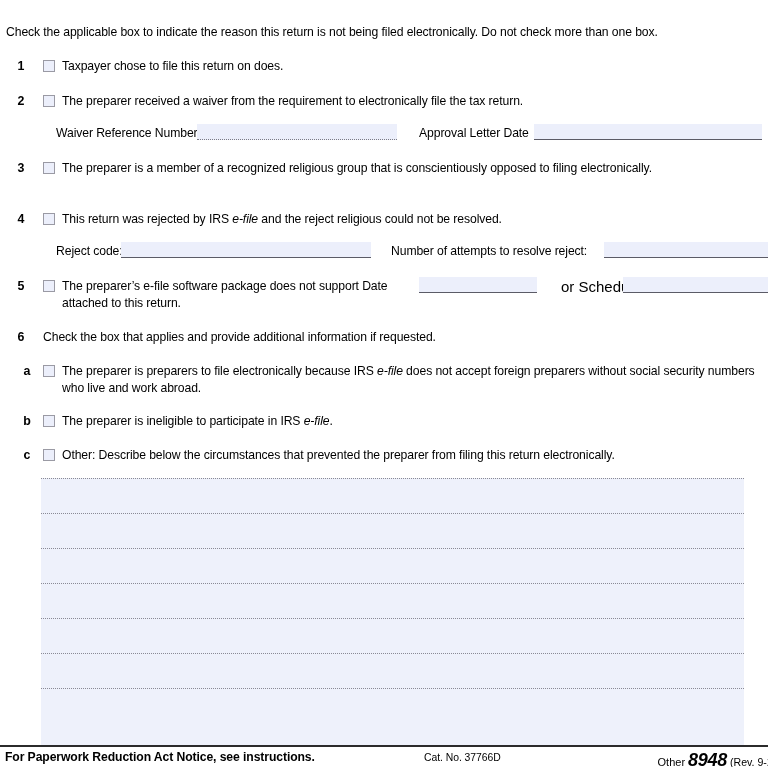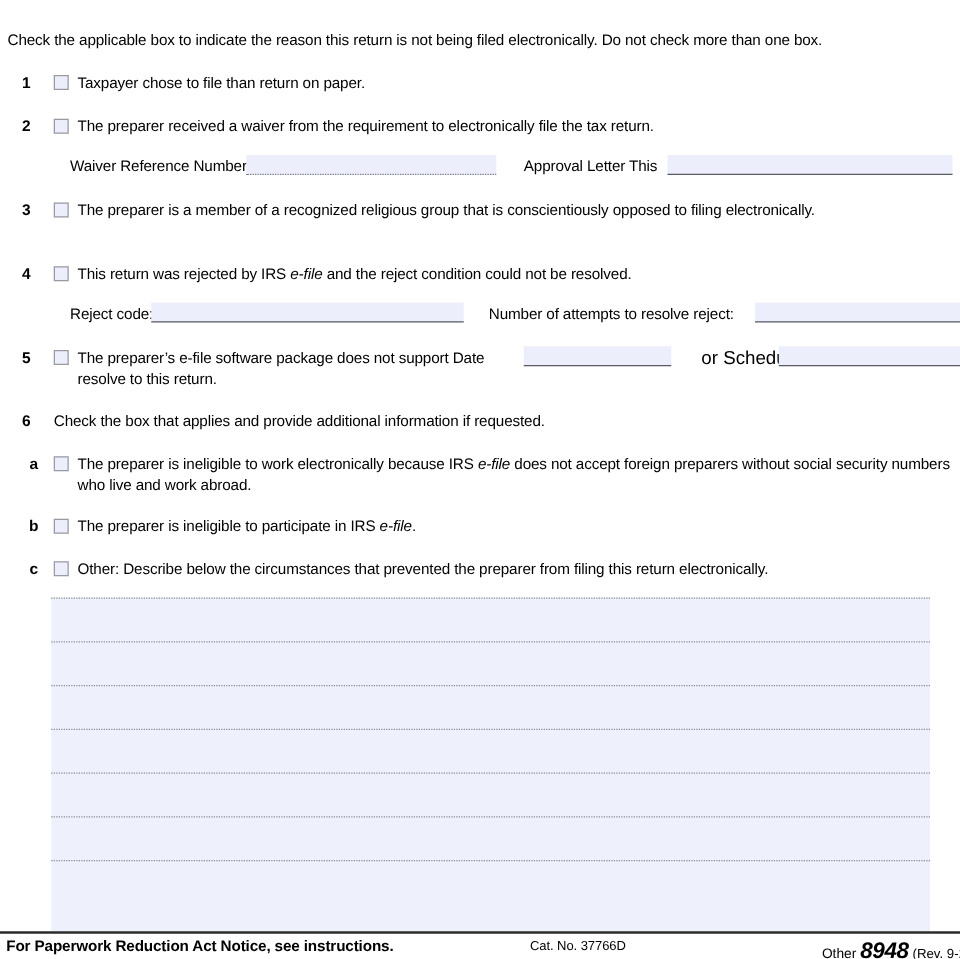"Taxpayer chose to file than" span.body-text { text: than return on paper -> this return on does }
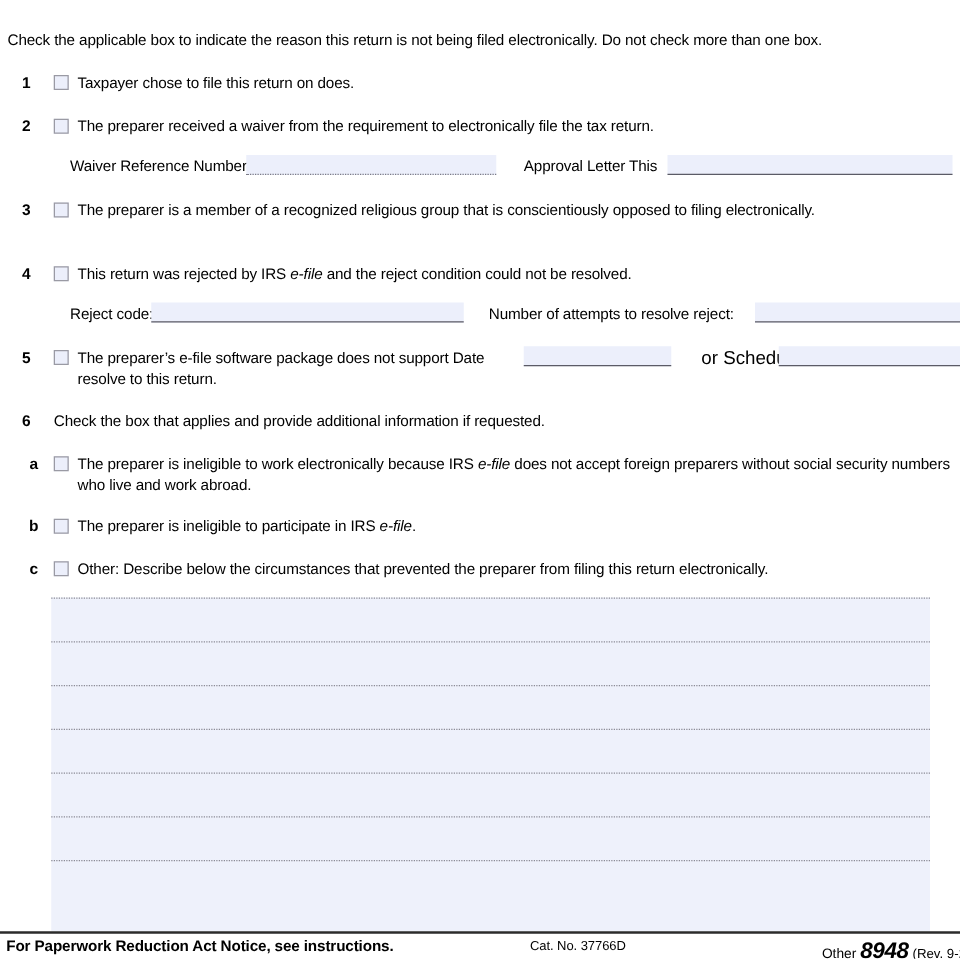"Approval Letter This" span.flabel { text: This -> Date }
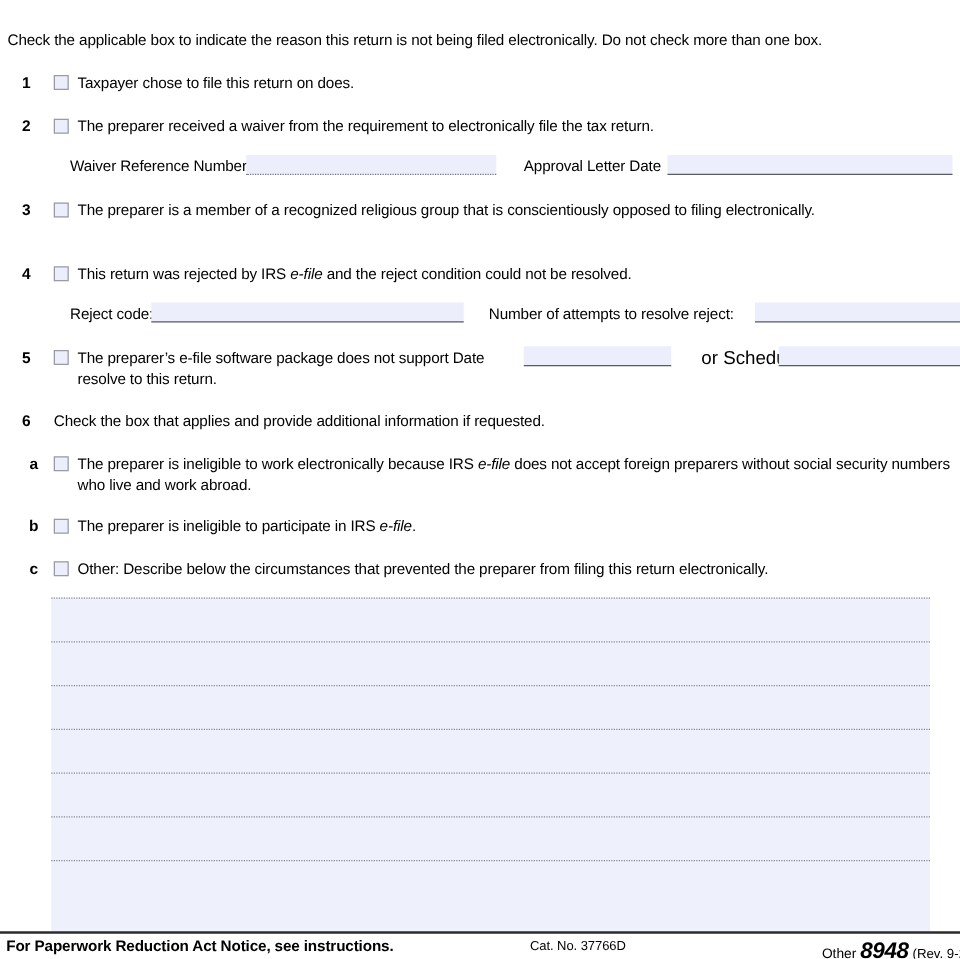"and the reject condition could" span { text: condition -> religious }
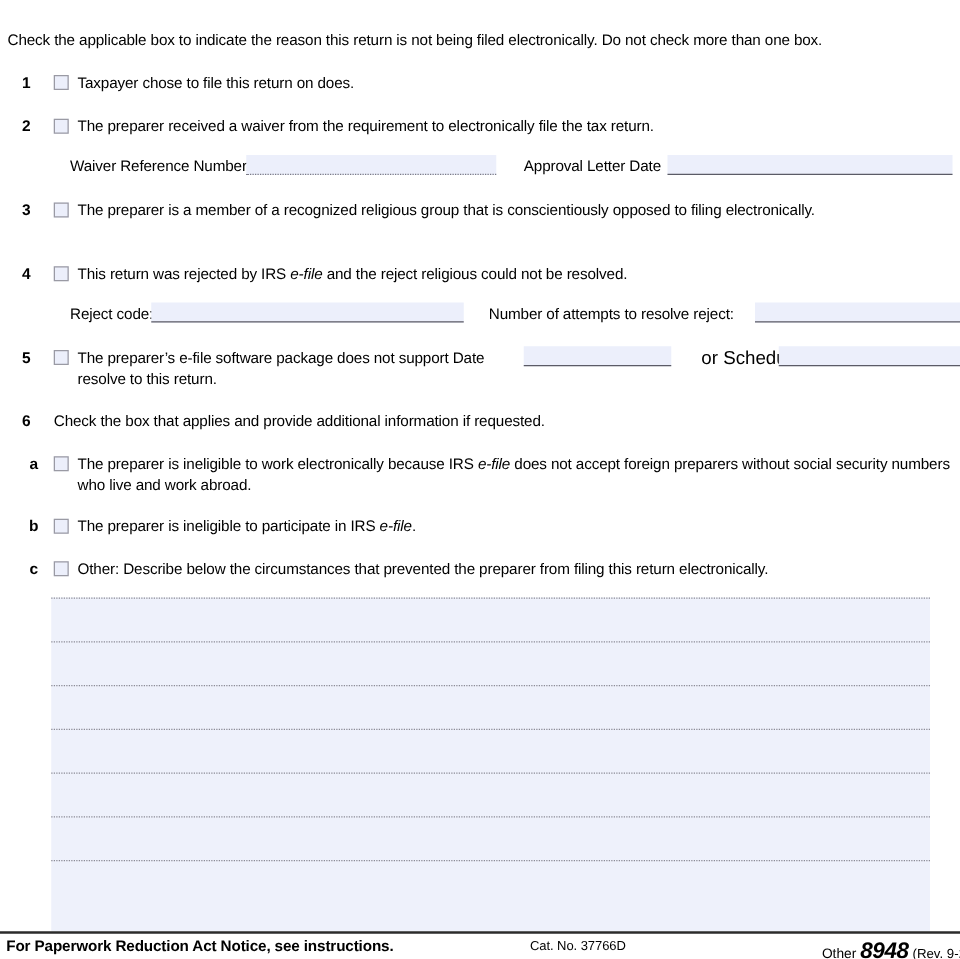"resolve to this return." span.body-text { text: resolve -> attached }
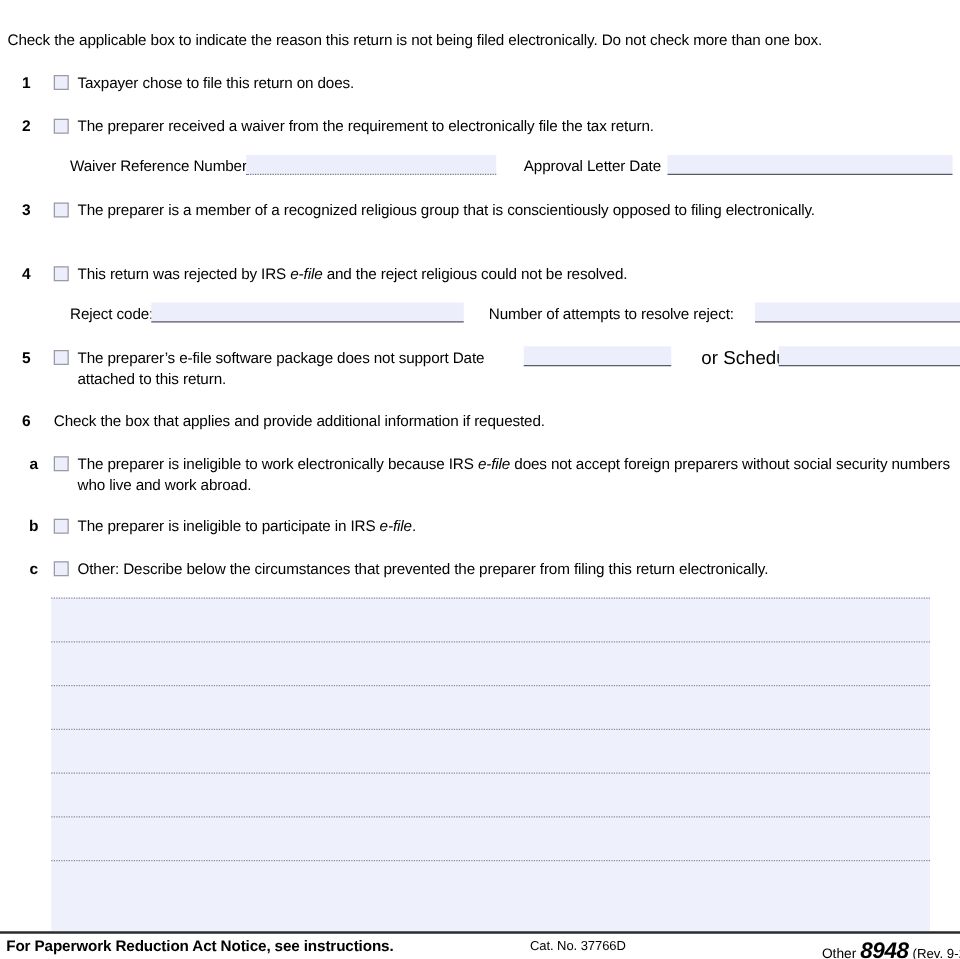"The preparer is ineligible to work" span { text: ineligible to work -> preparers to file }
